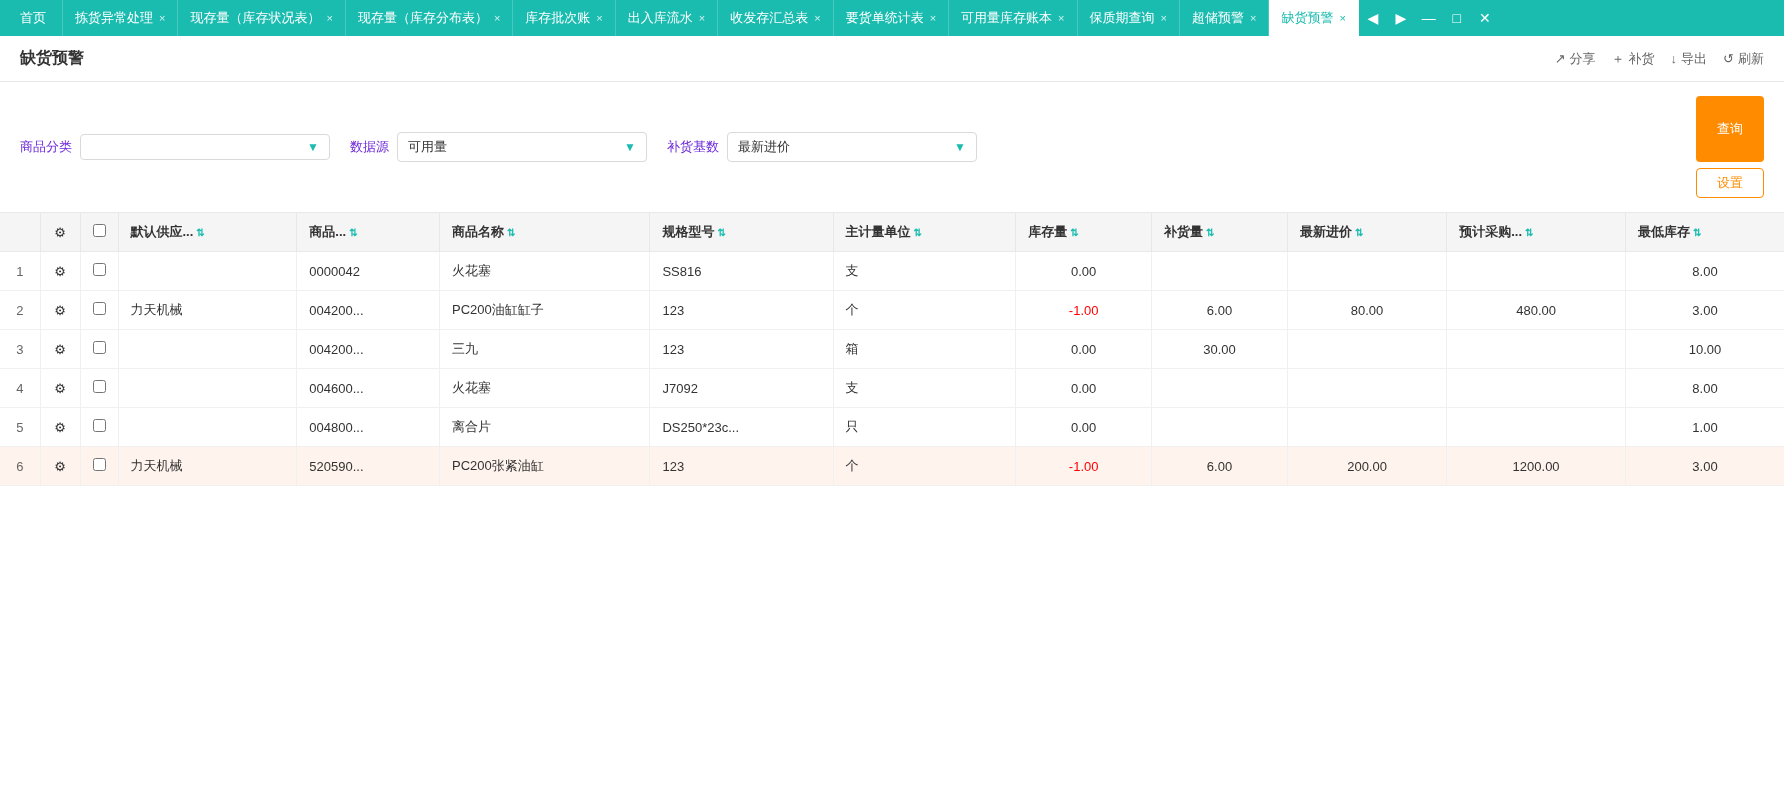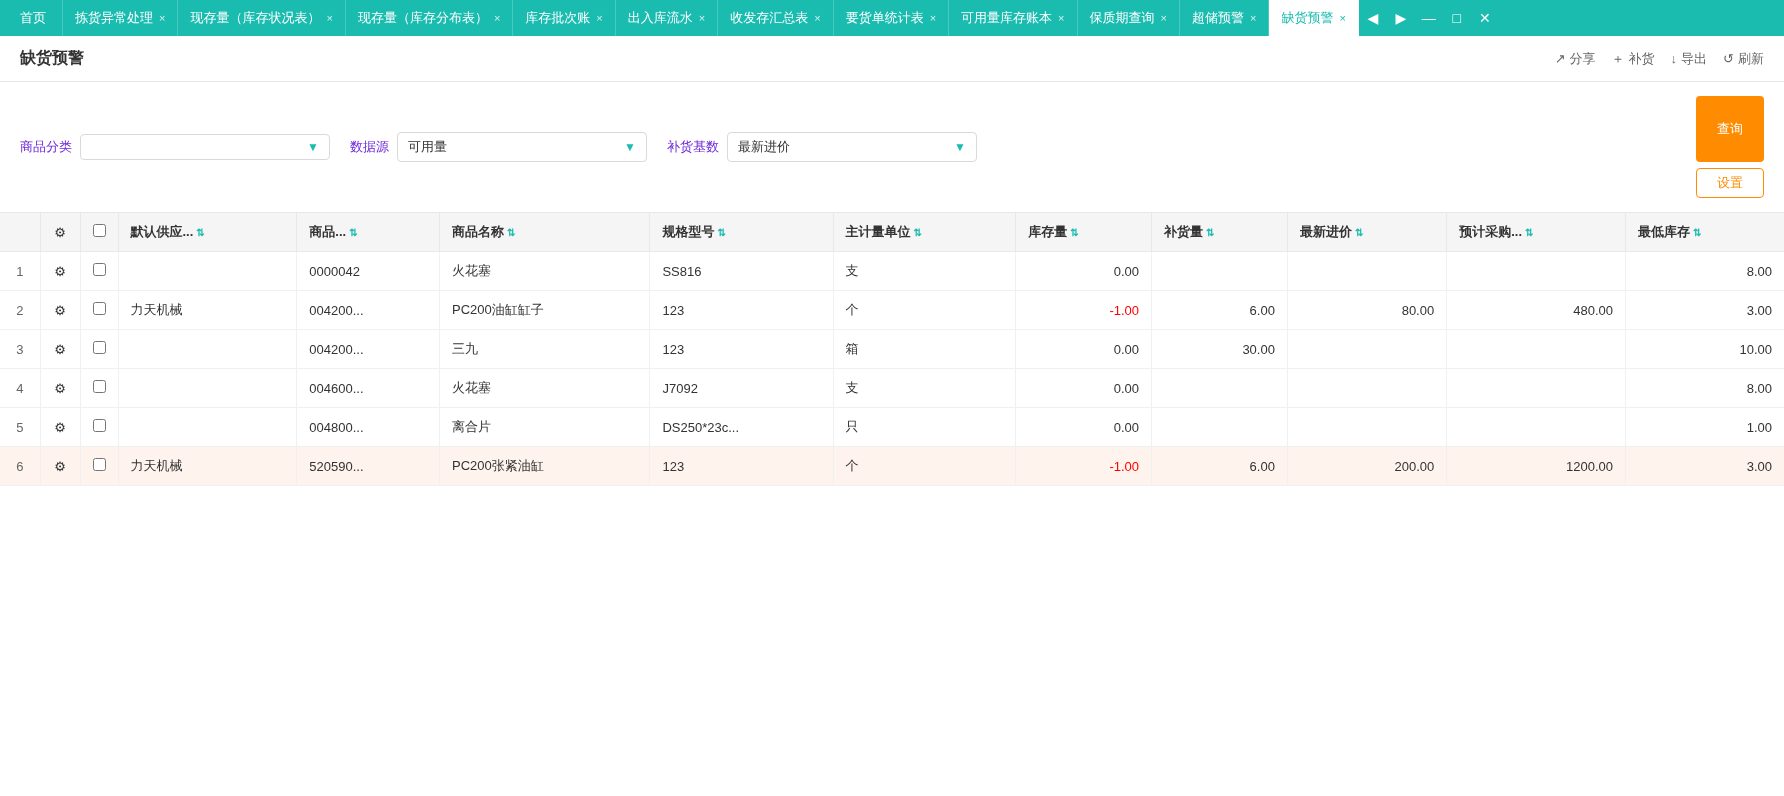"0.00" .col-num { text-align: right -> center }
